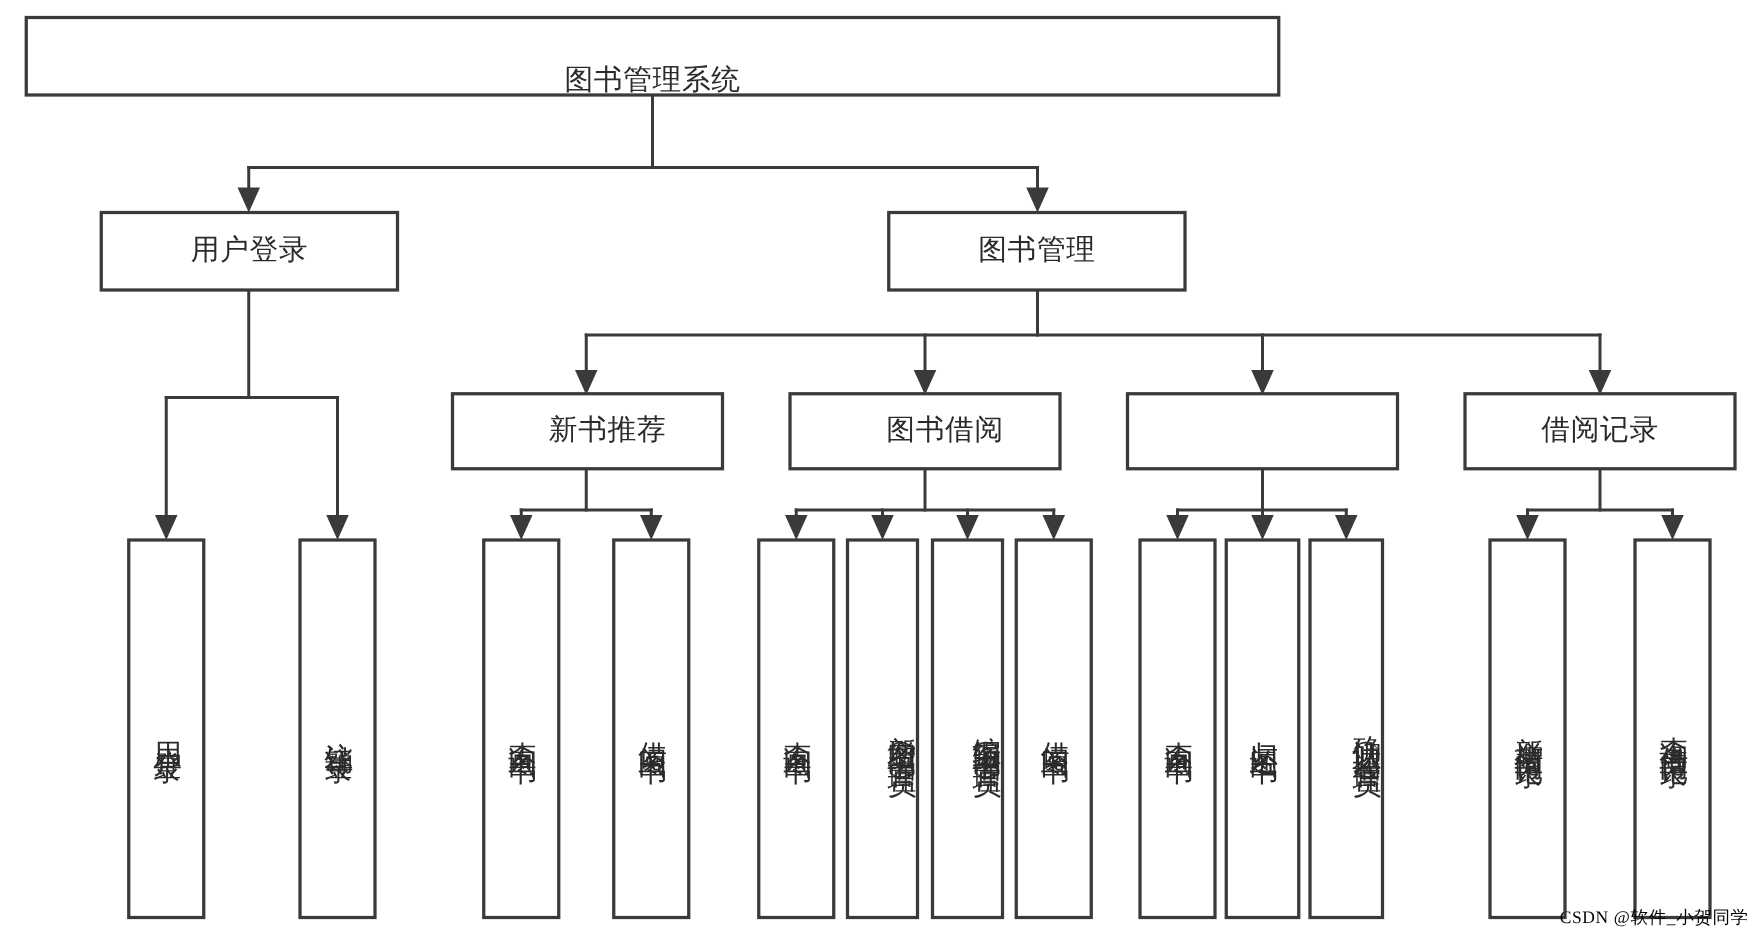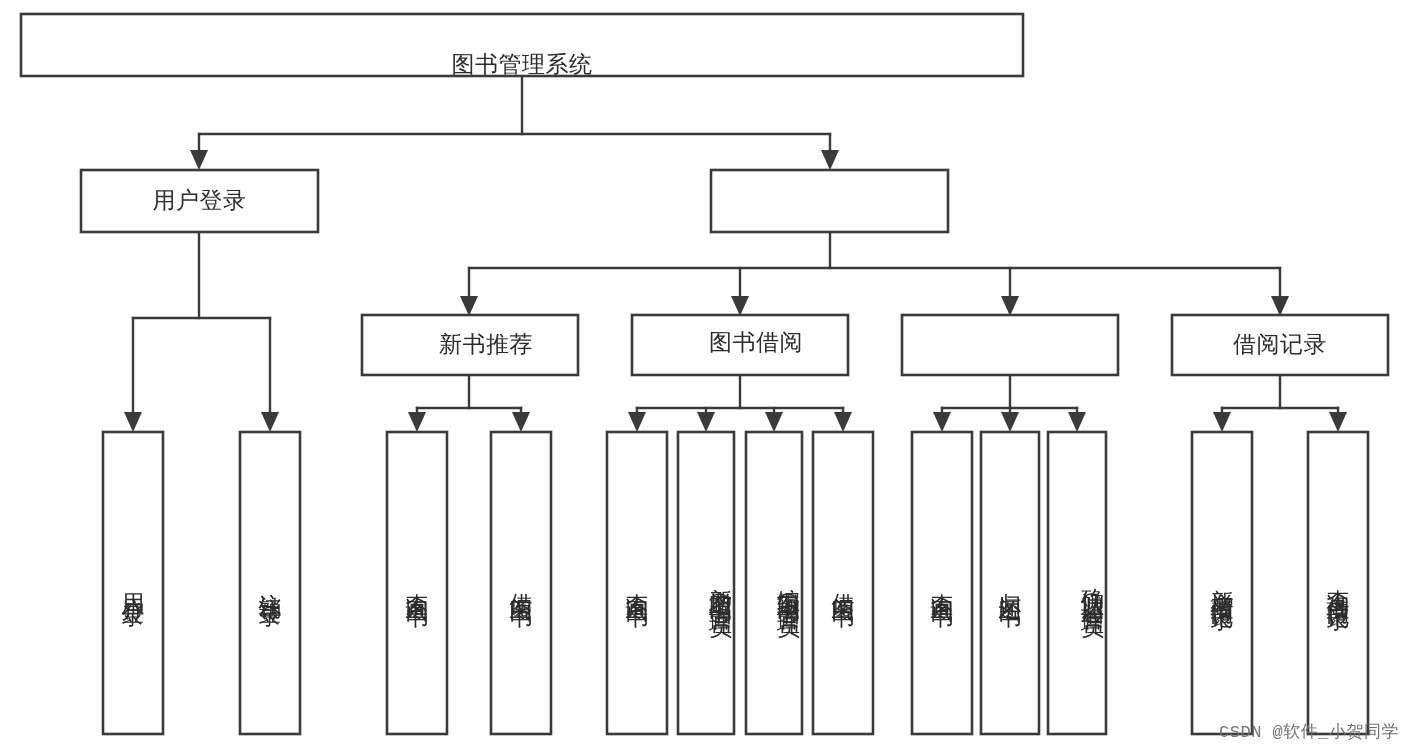"图书管理" div.node-label { html: none -> <div>图书管理</div> }
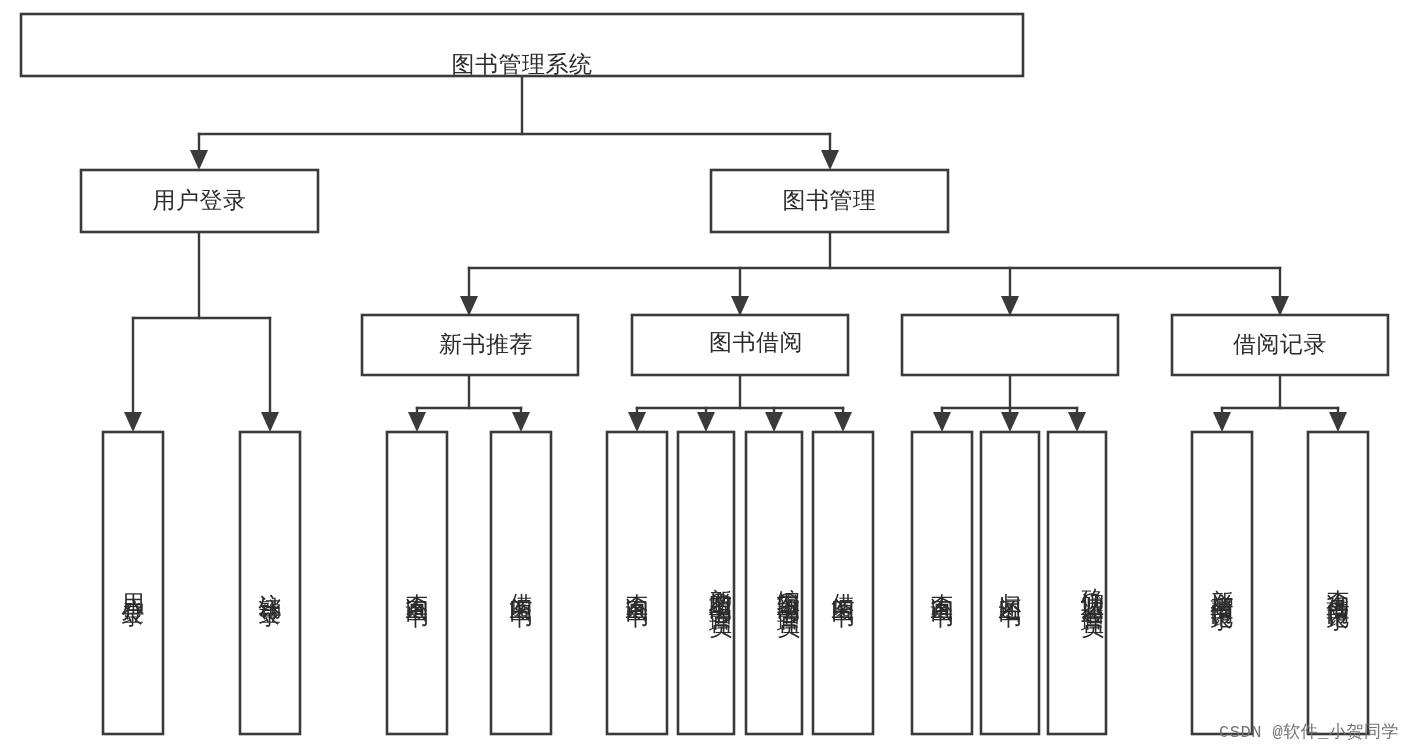"图书借阅" div.node-label { font-family: Liberation Mono, monospace -> none }
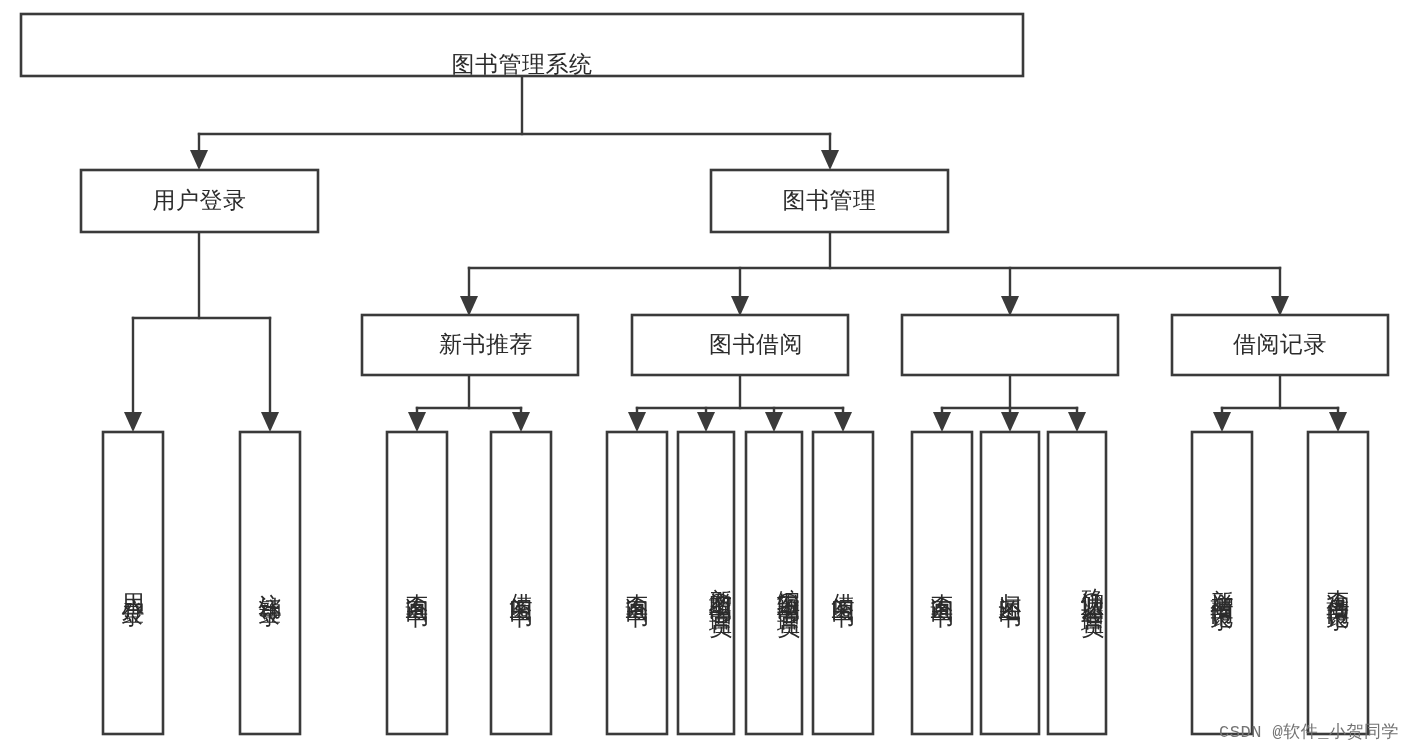"CSDN @软件_小贺同学" #watermark { color: #737373 -> #000000; font-family: Liberation Mono, monospace -> Liberation Serif, serif; font-size: 17px -> 14px }
